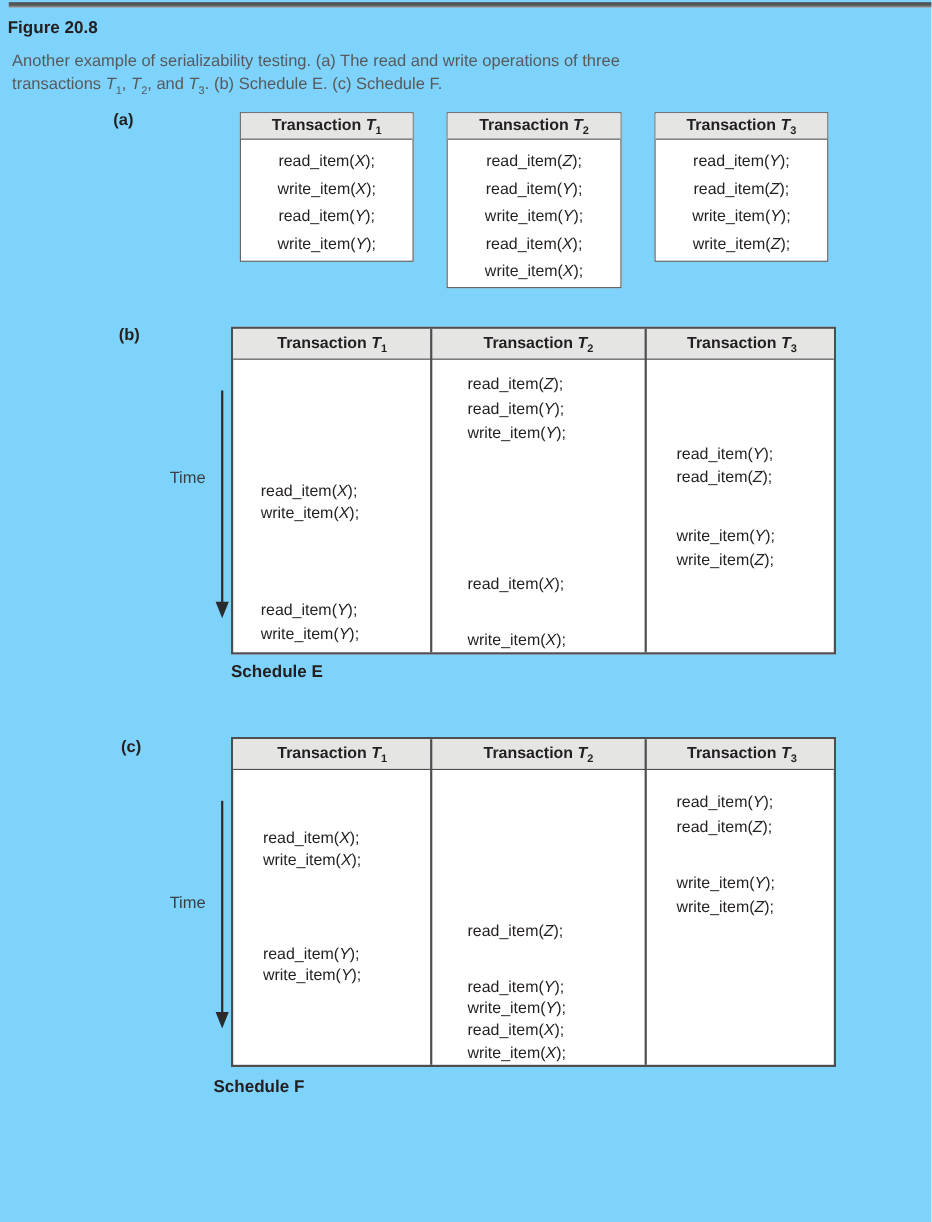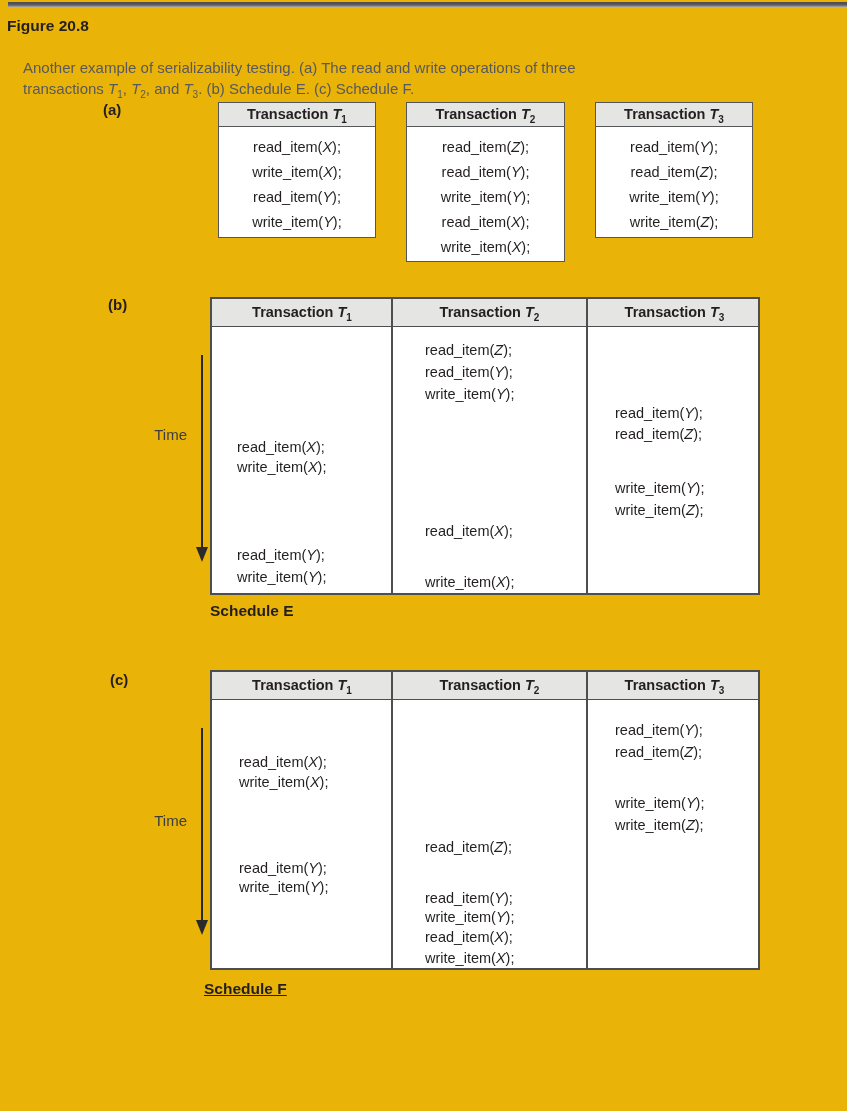"Figure 20.8" .page { background: #eab308 -> #7dd3fc }
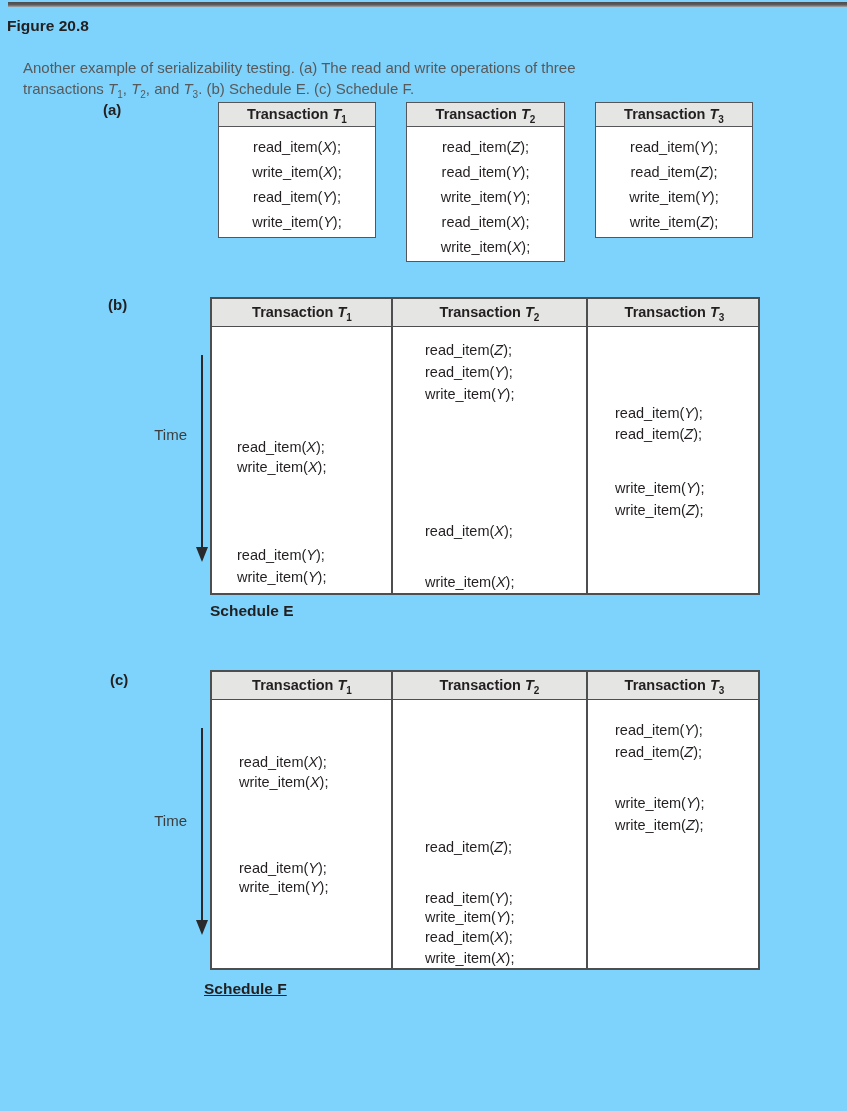"Another example of serializability" .fig-caption { margin: 16px -> 4px }
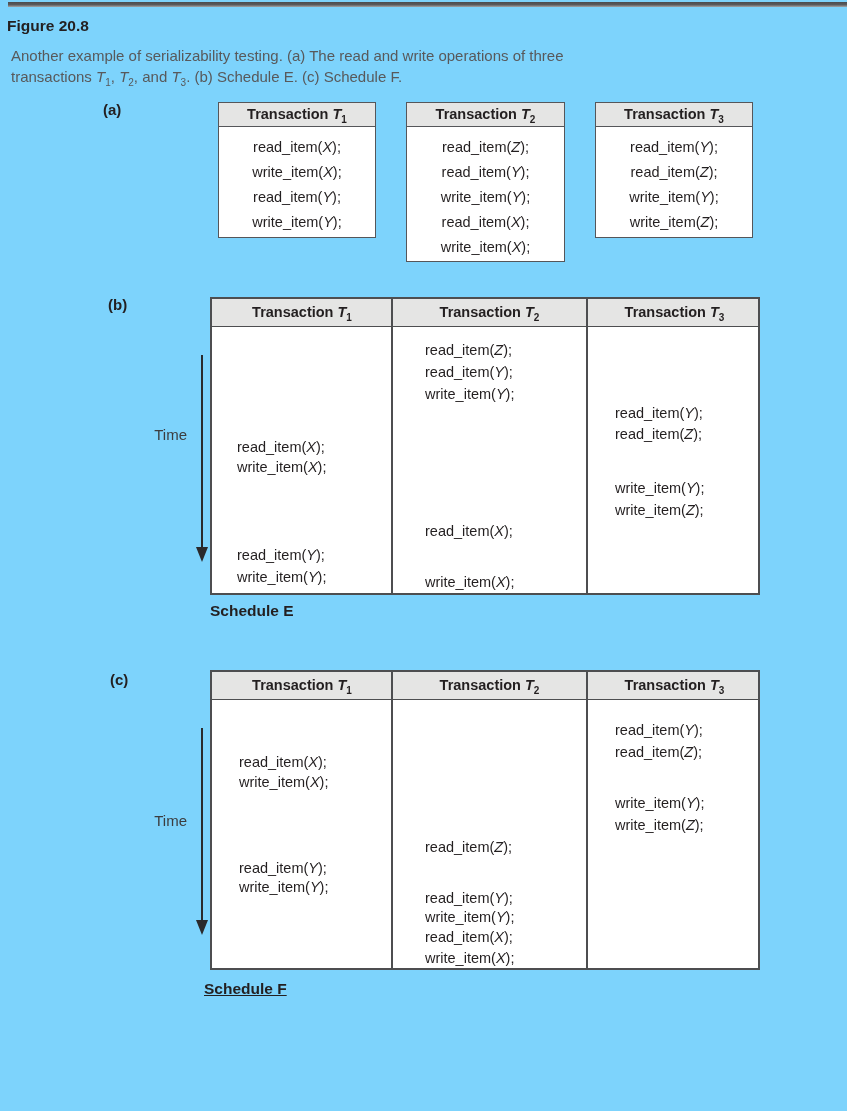"Schedule F" .cap-f { left: 204px -> 194px; text-decoration: underline -> none }
